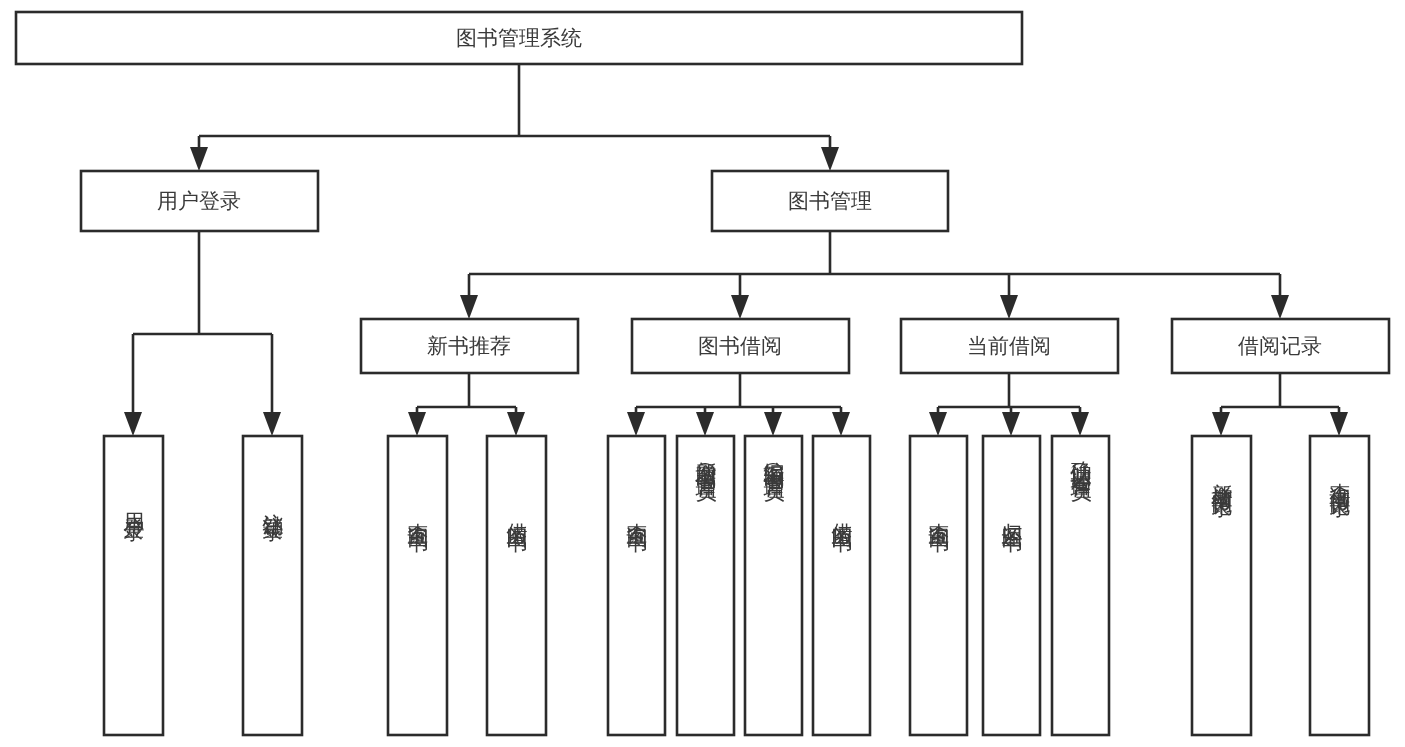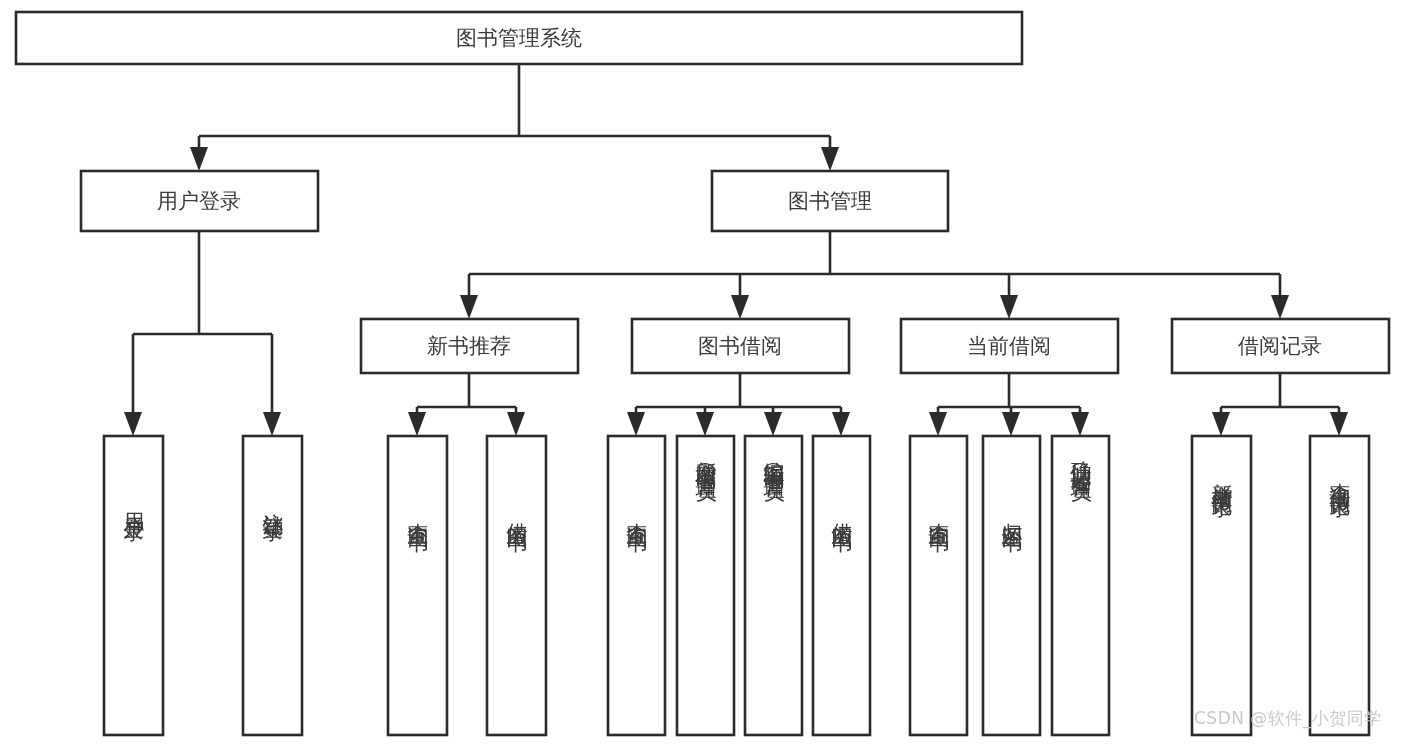"CSDN @软件_小贺同学" div.watermark { html: <div>CSDN @软件_小贺同学</div> -> none }
